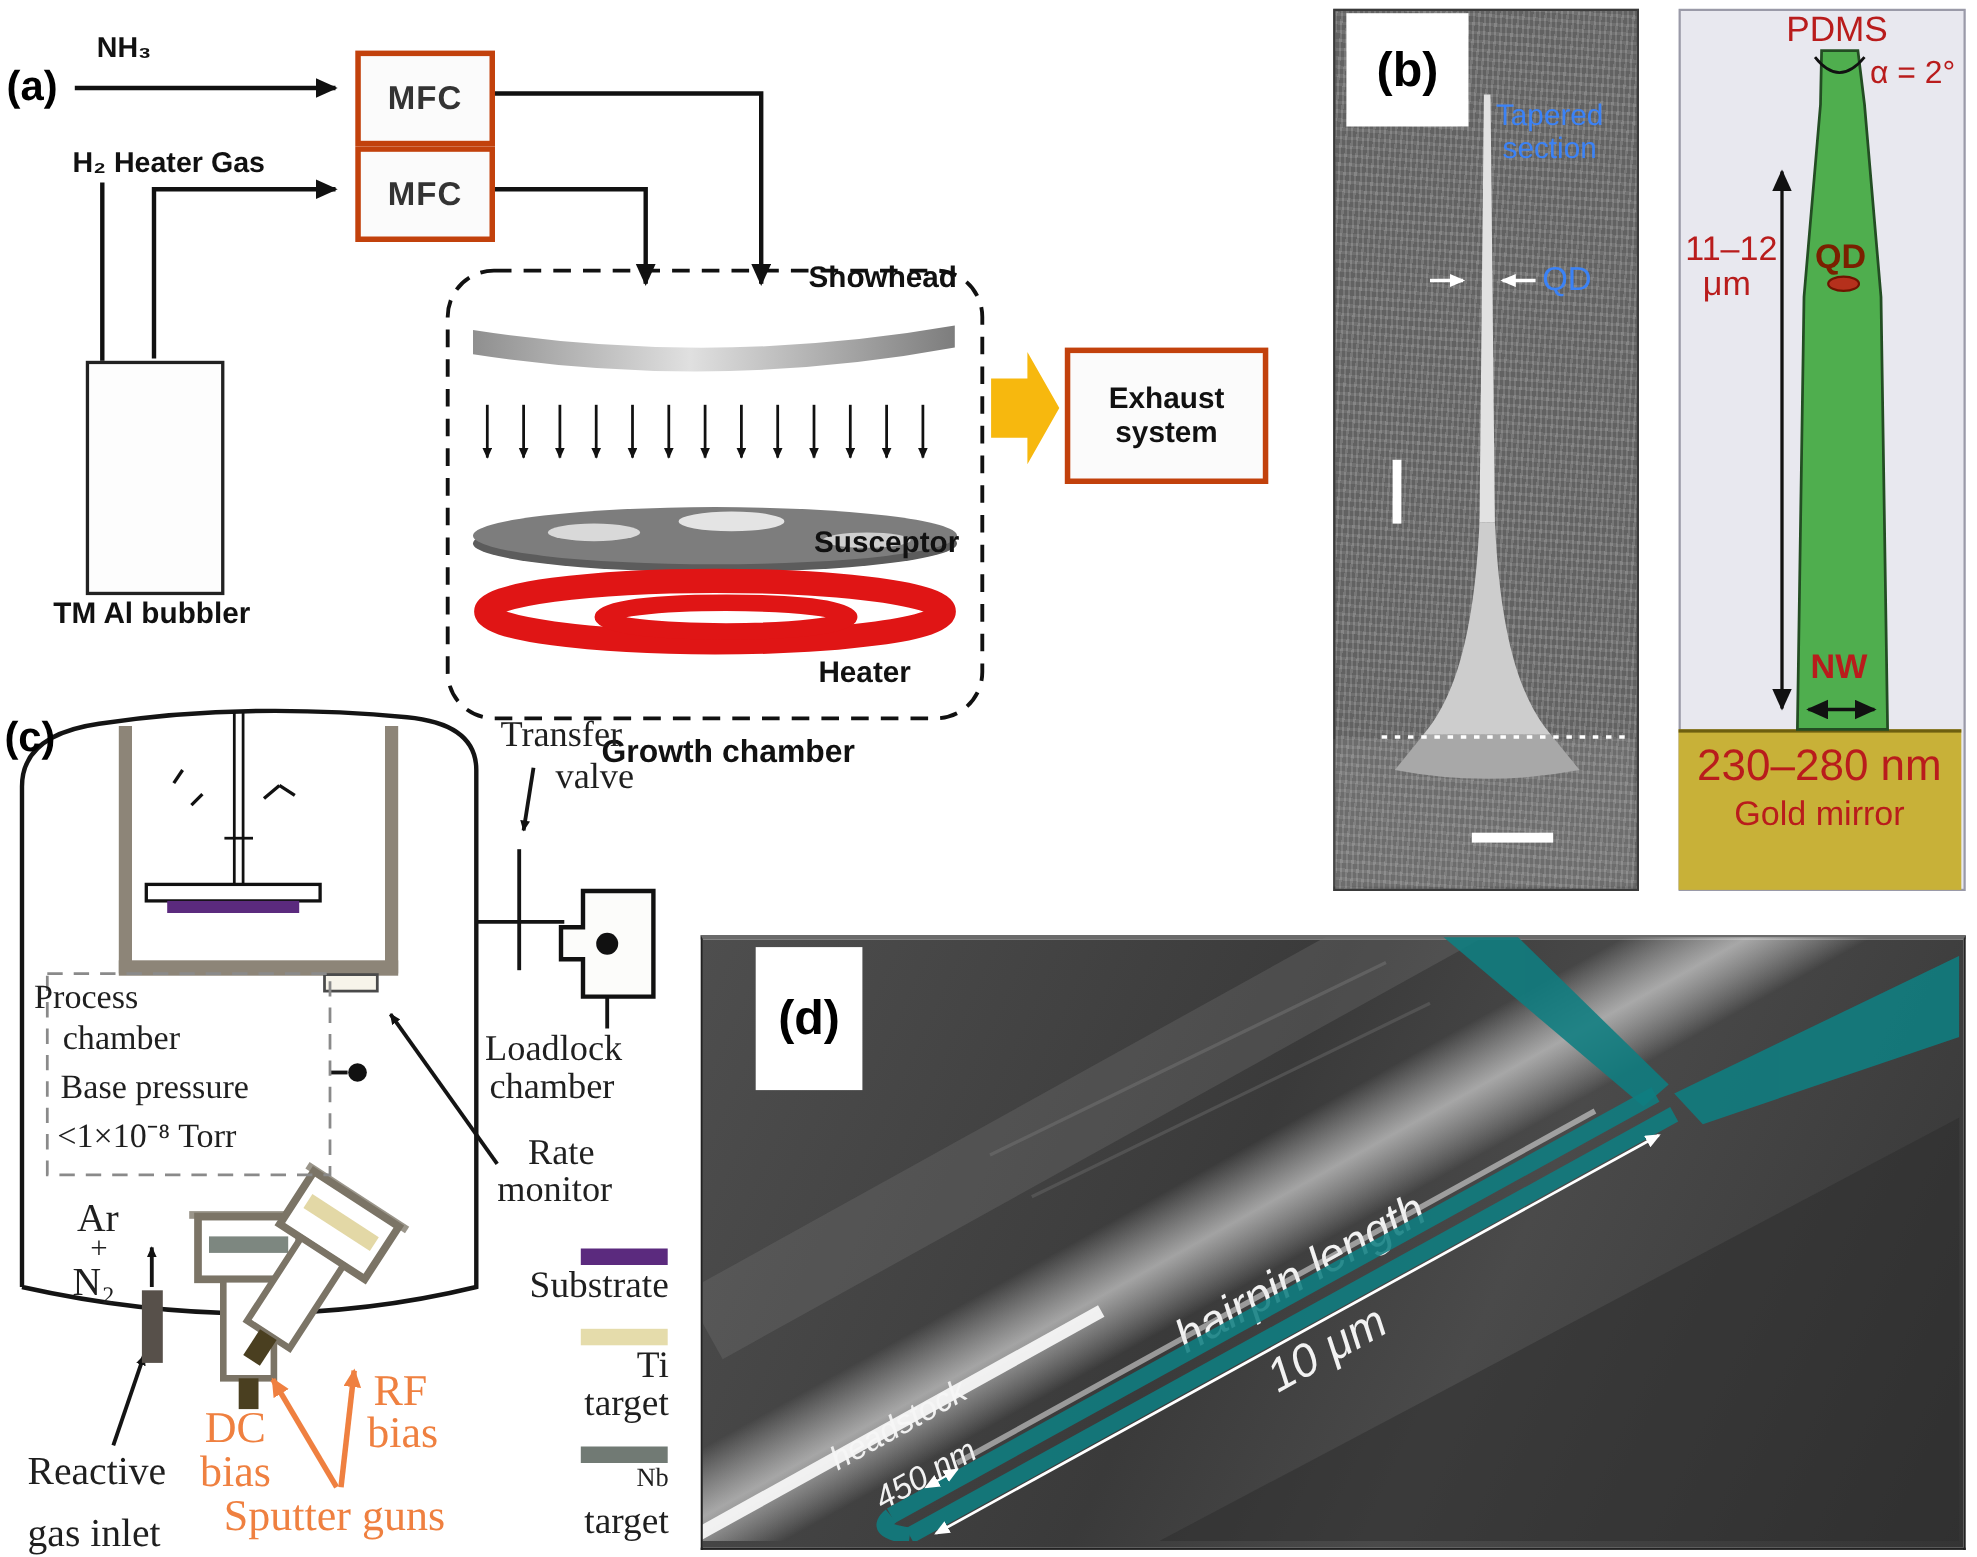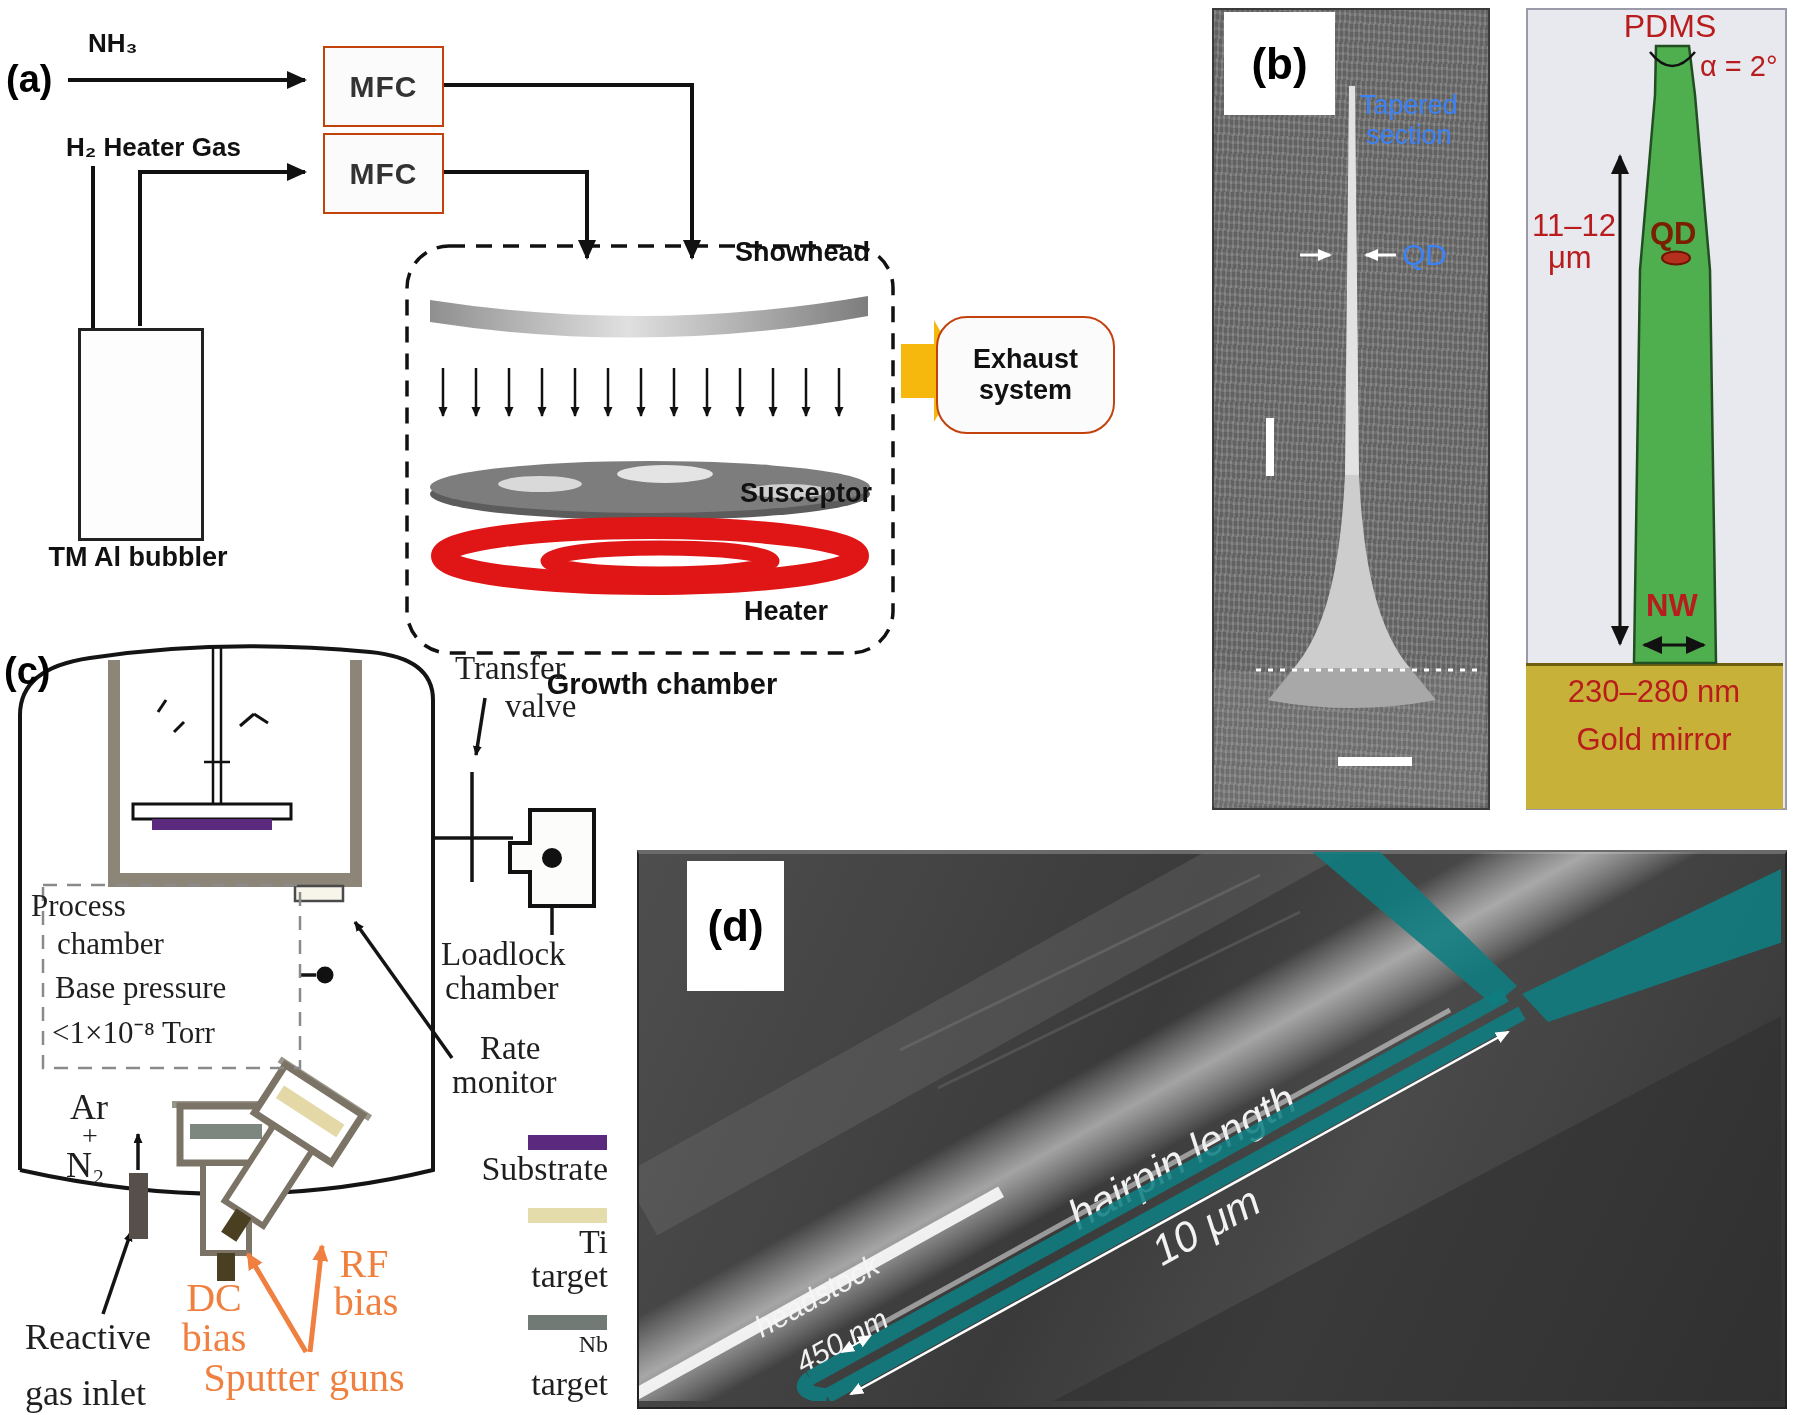"MFC" .box { border: 2px solid #c2410c -> 5px solid #c2410c }
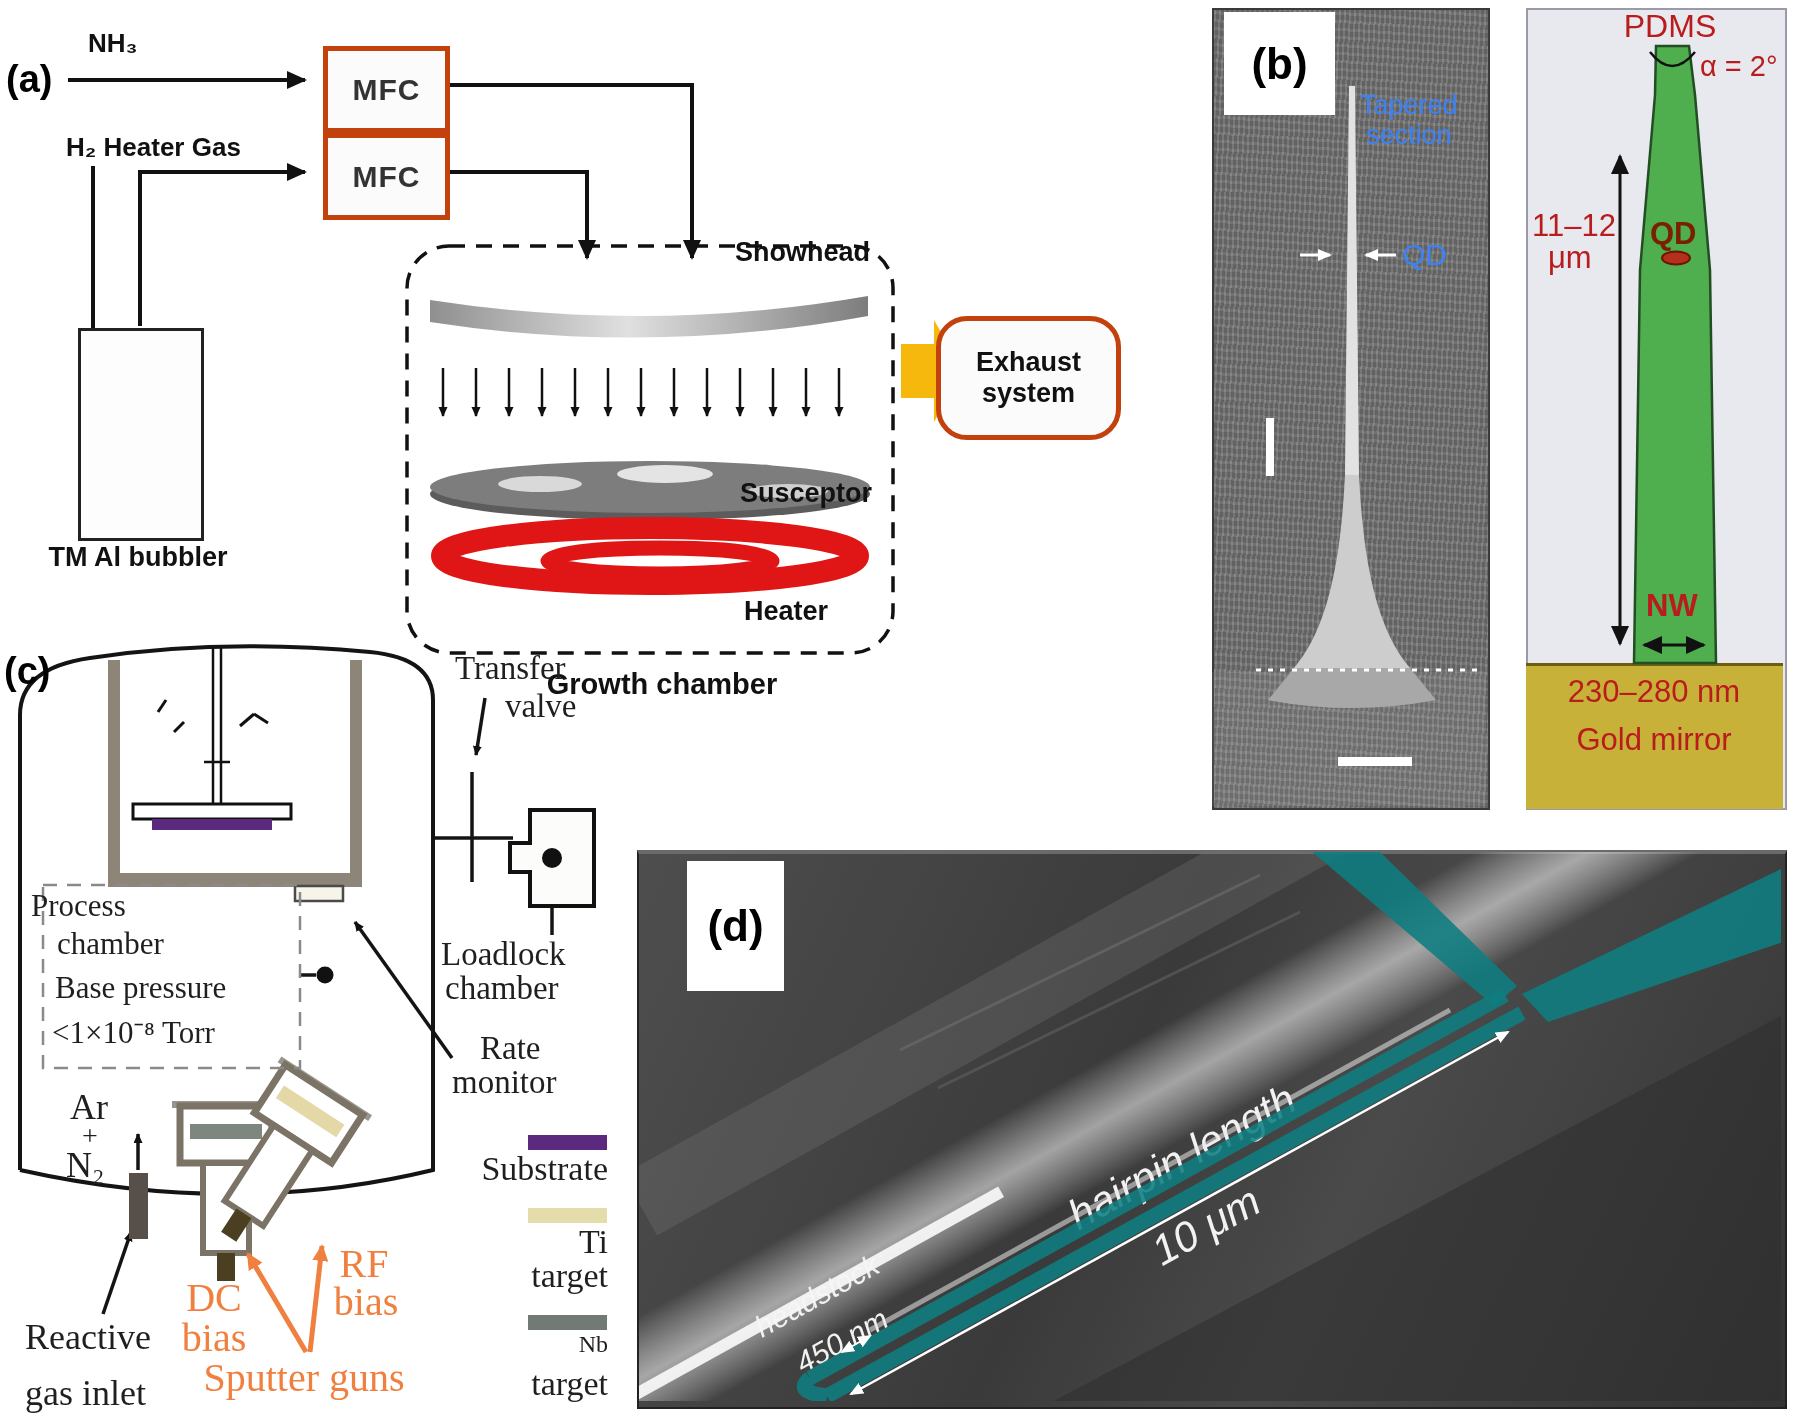"Exhaust" div.abs { border-radius: 31px -> none; left: 936px -> 968px }
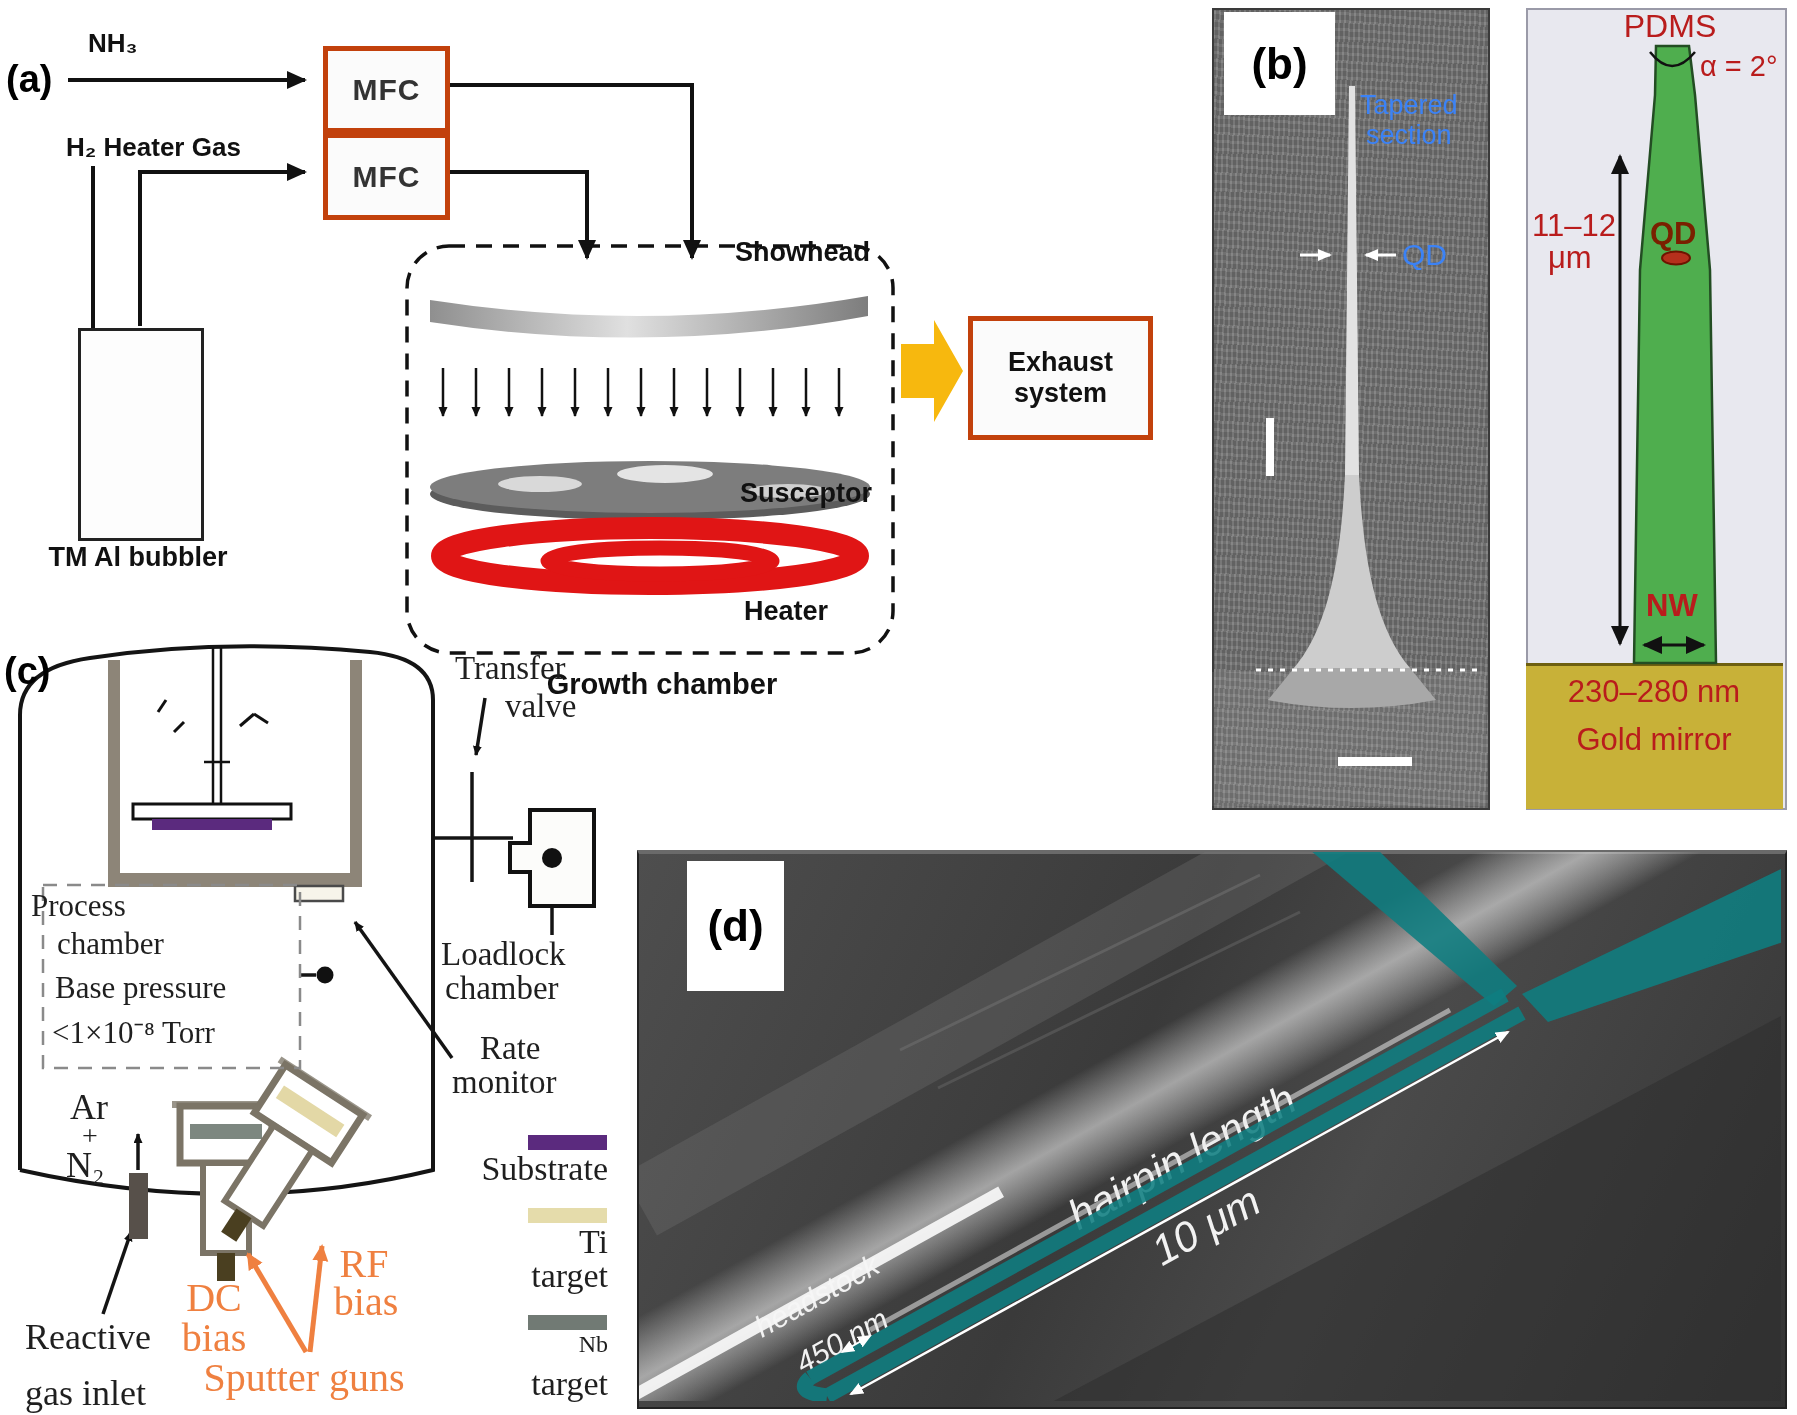"230–280 nm" div.abs { font-size: 31px -> 40px }
